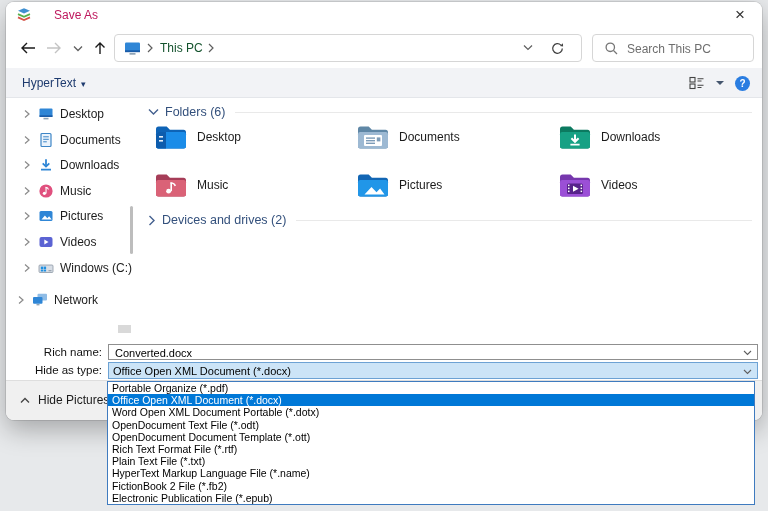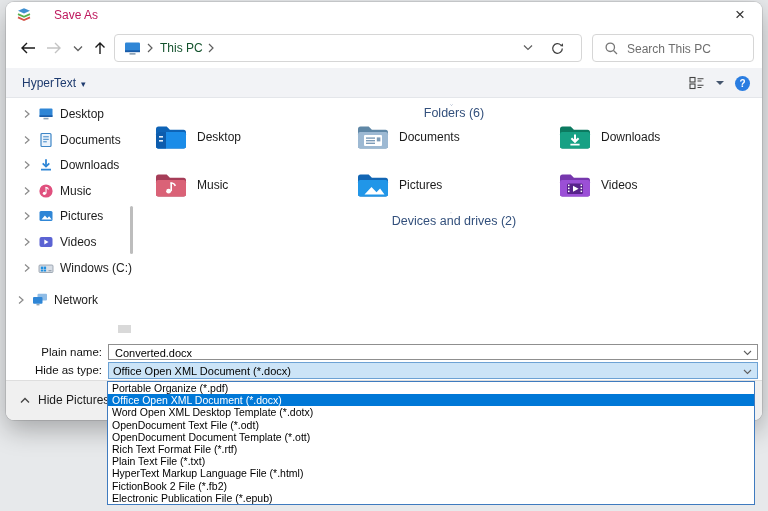"Folders (6)" .group-head { flex-direction: column -> none }
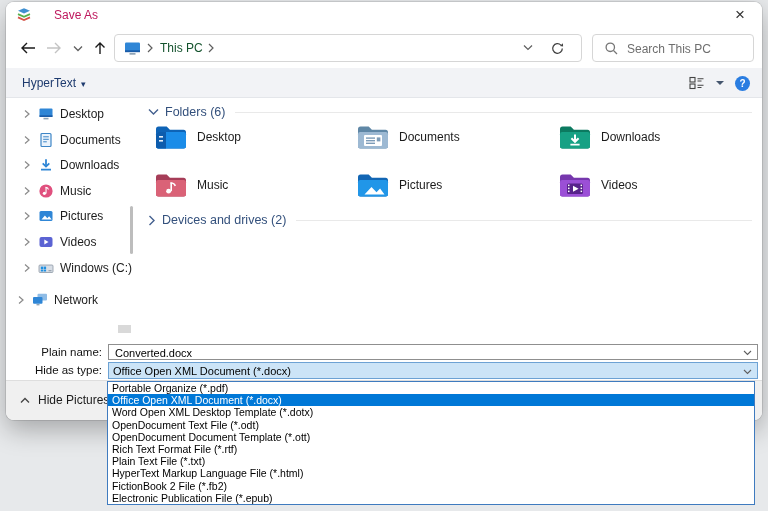"Plain name:" div.frow-label { text: Plain -> Rich }
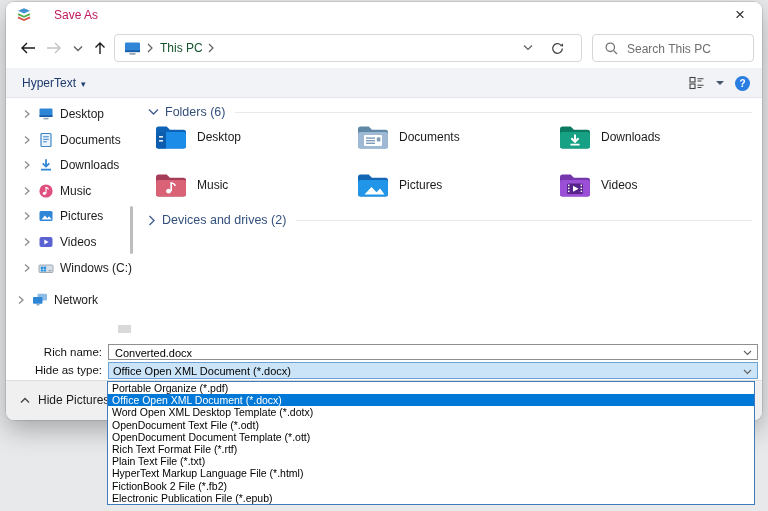"Word Open XML Desktop Template" div.opt { text: Desktop Template -> Document Portable }
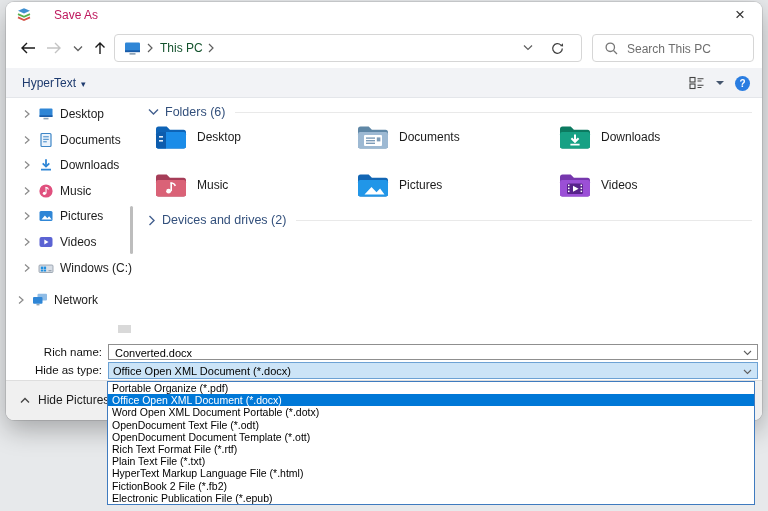"HyperText Markup Language File (*.html)" div.opt { text: .html -> .name }
